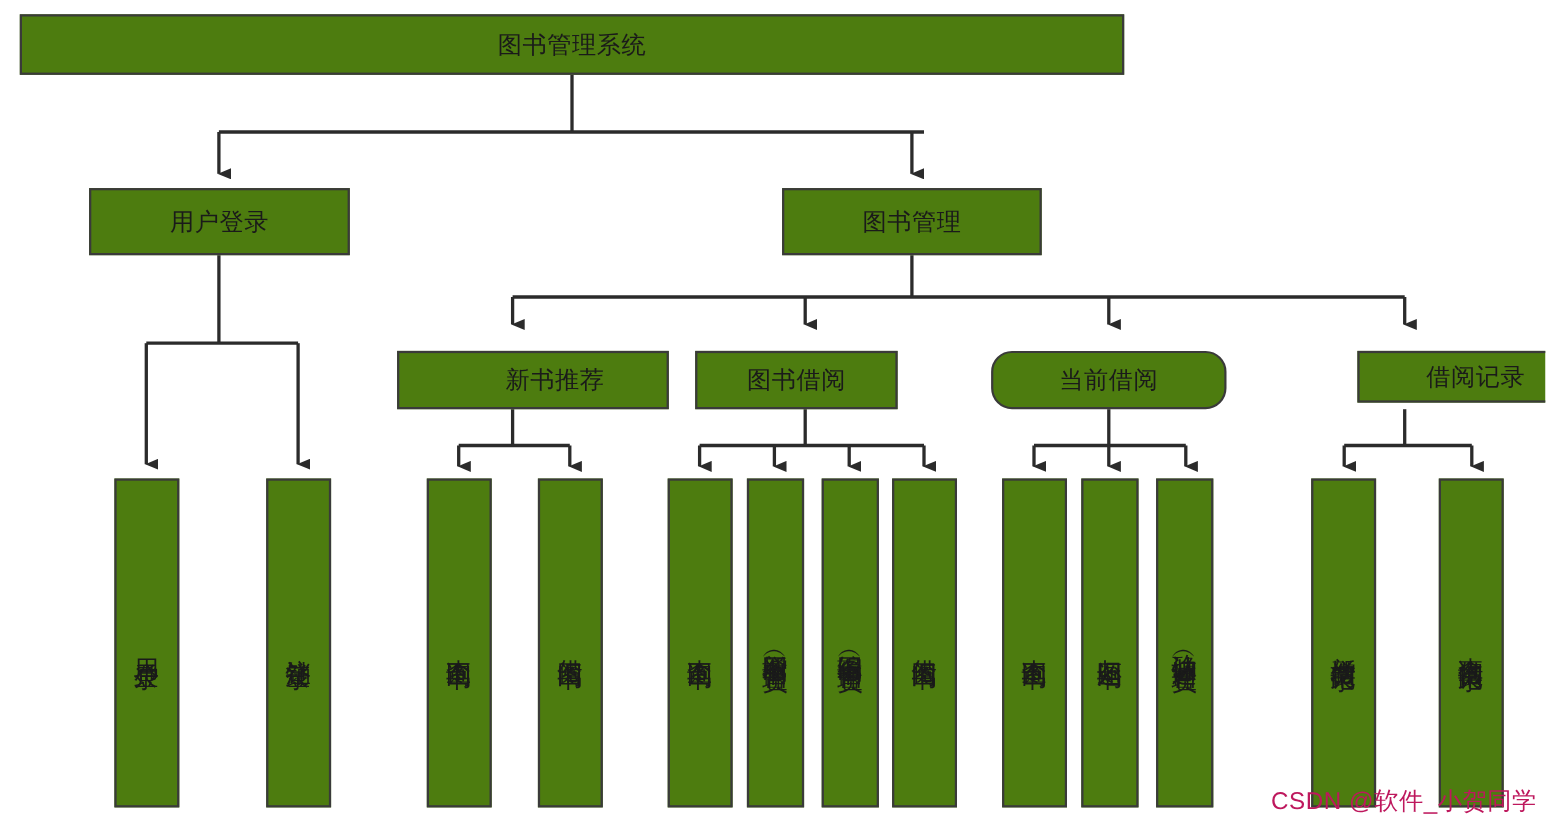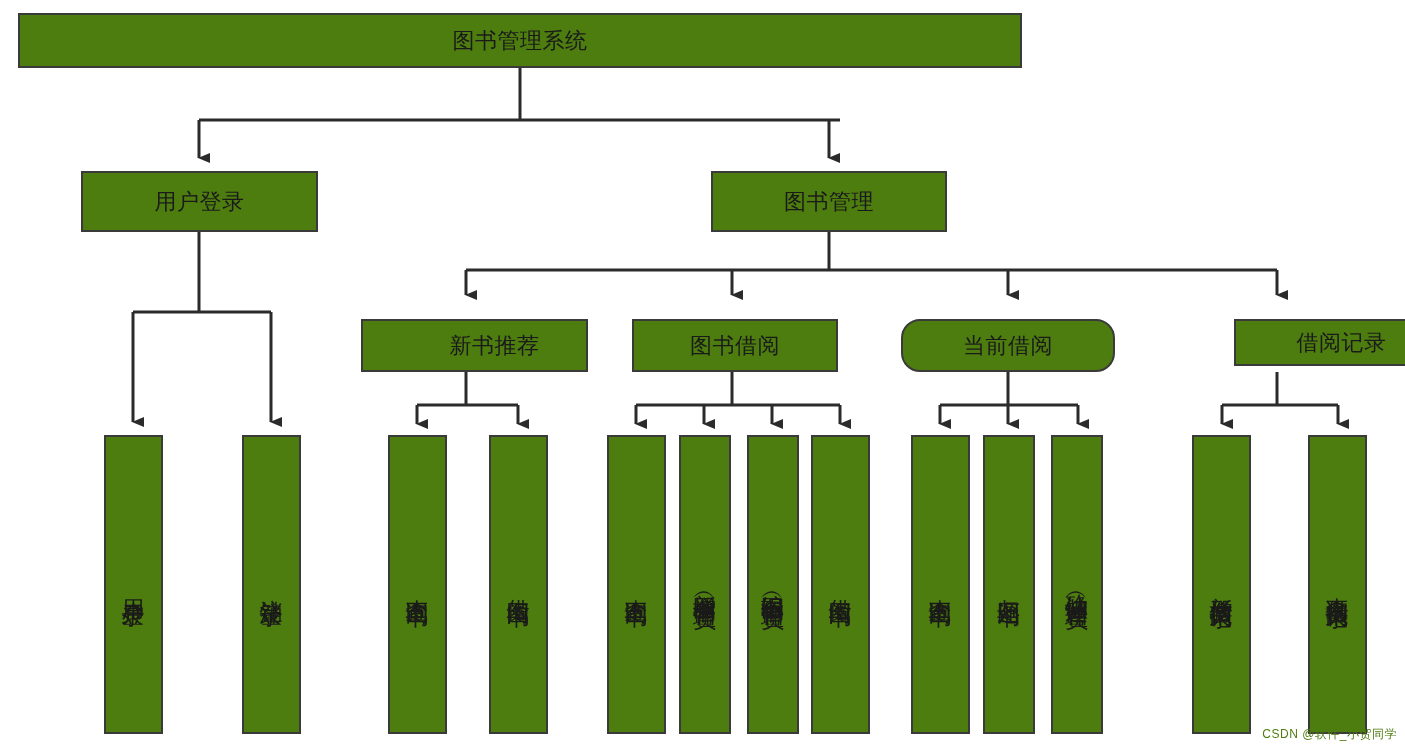"新书推荐" div.node { width: 227px -> 247px }
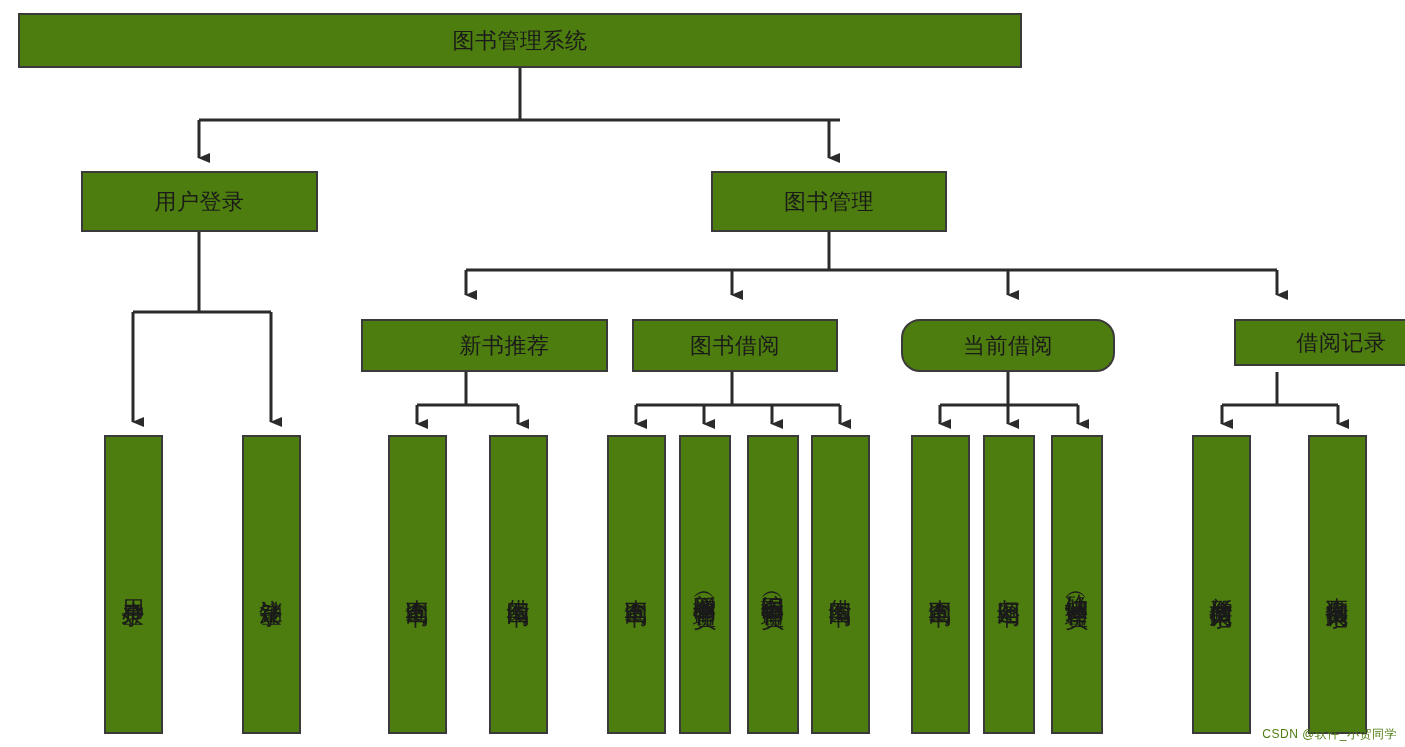"图书借阅" div.node { width: 206px -> 184px }
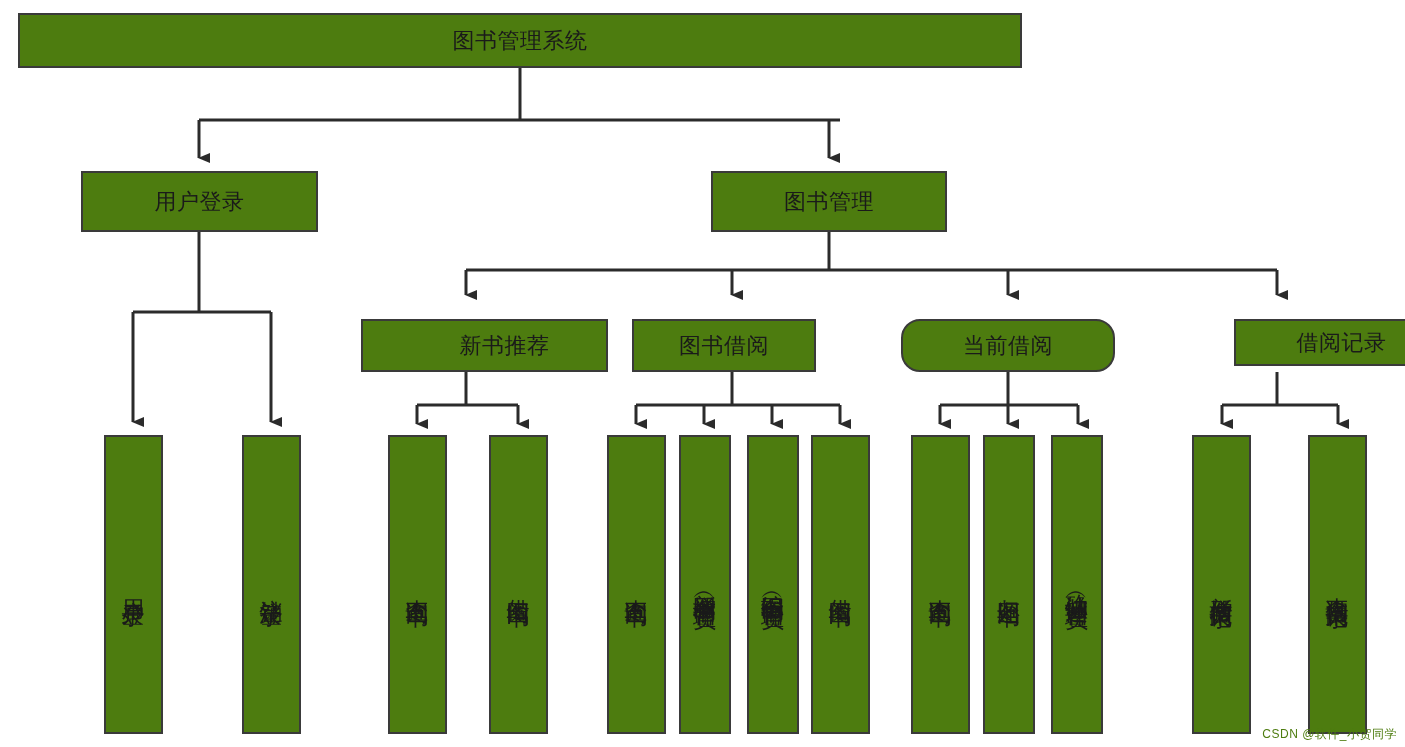"CSDN @软件_小贺同学" #watermark { color: #4d7c0f -> #be185d; font-size: 12px -> 22px }
